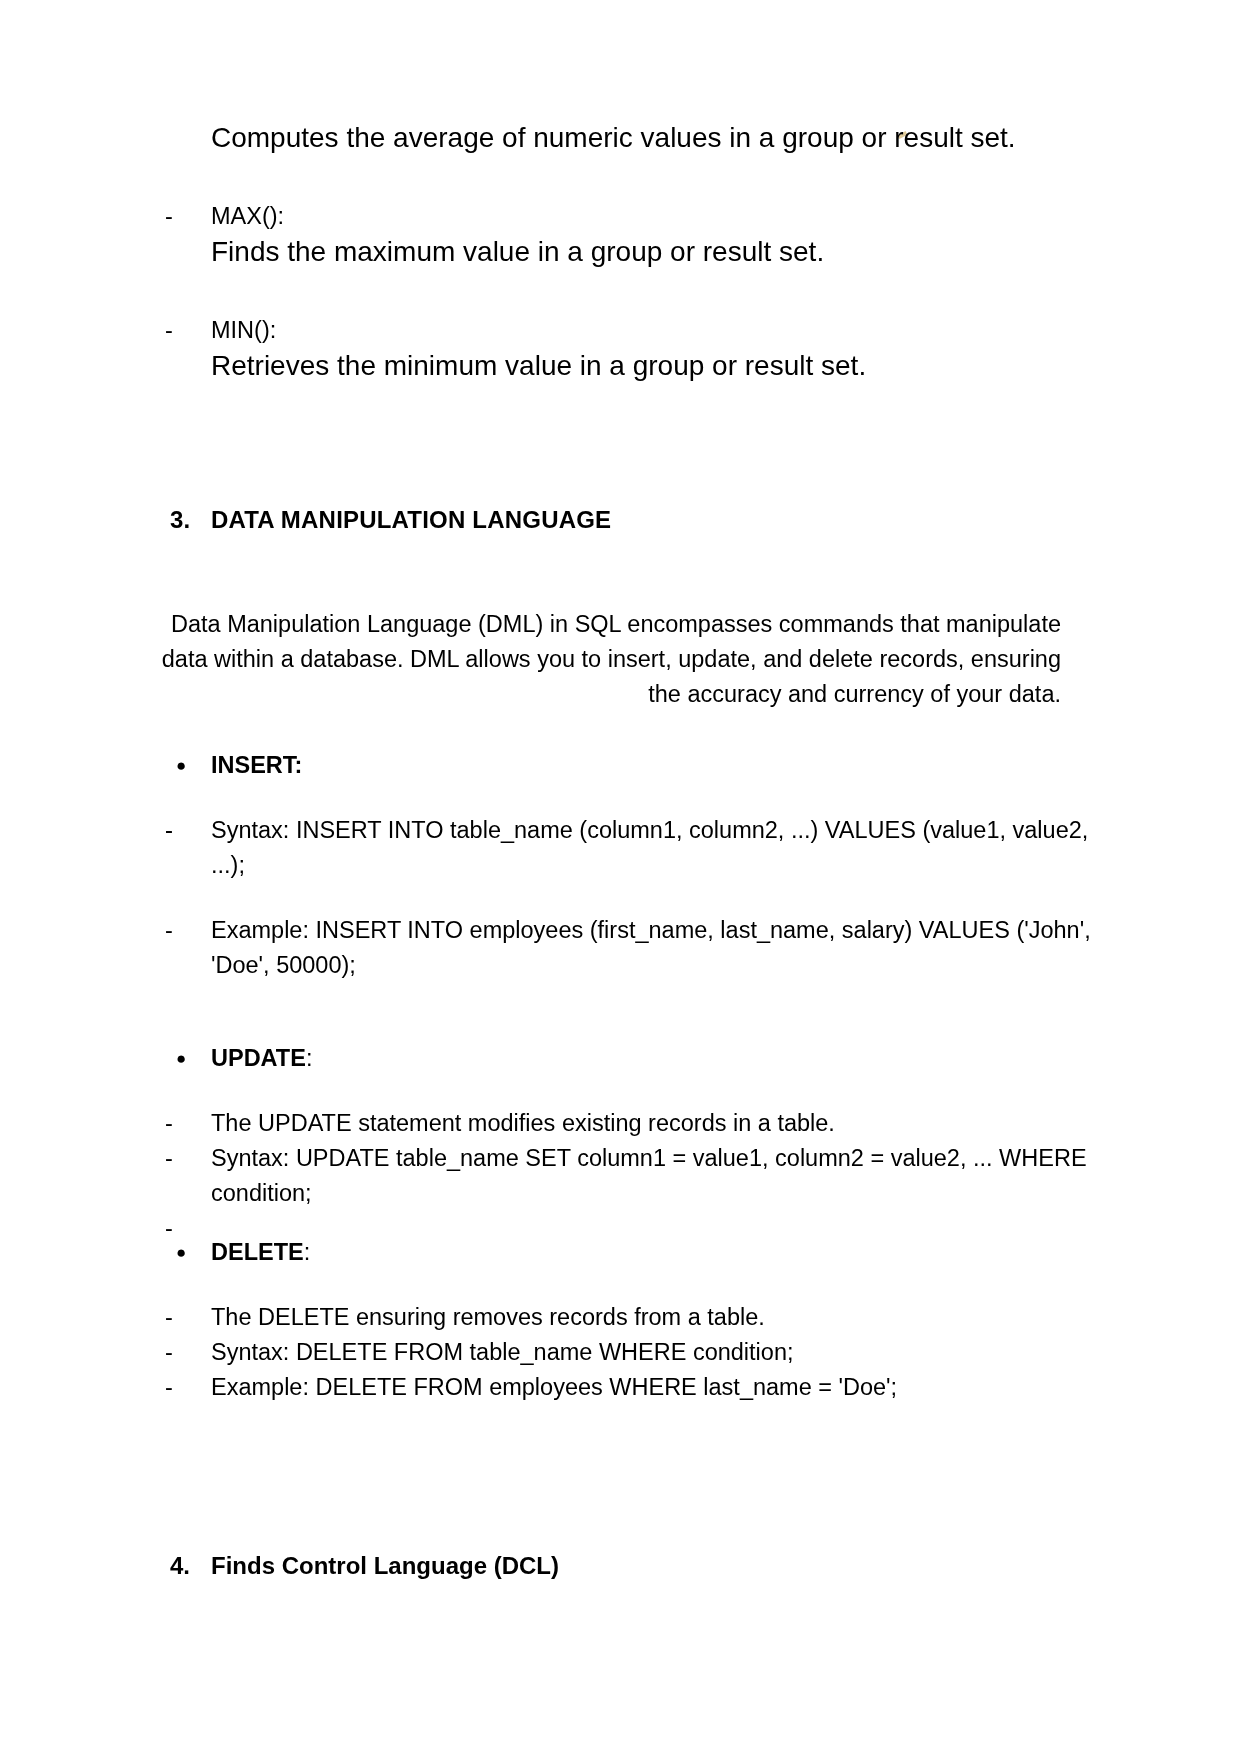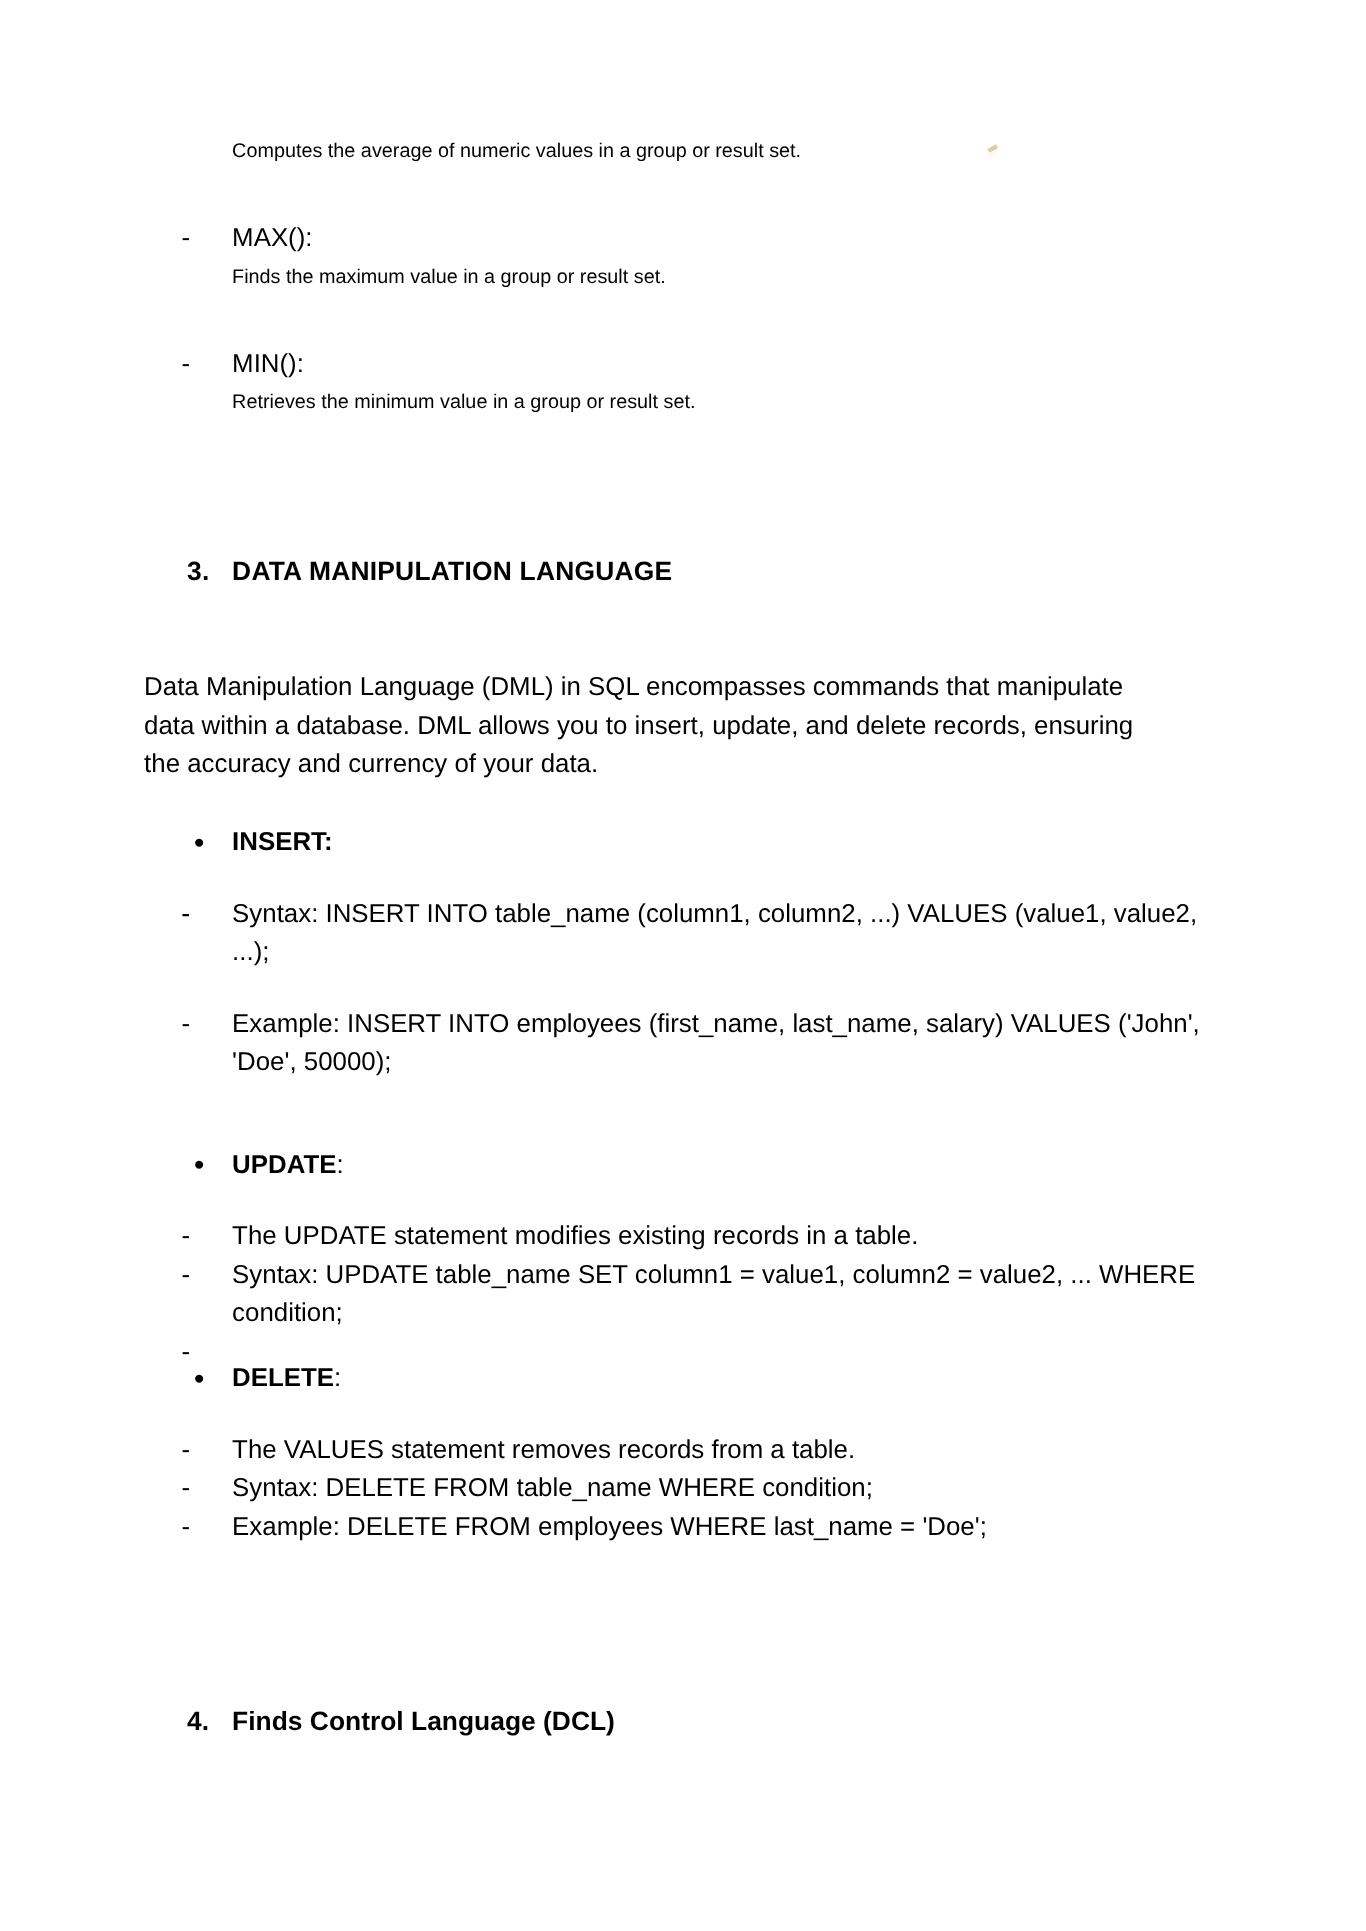"Computes the average of numeric" .cont { font-size: 18px -> 28px }
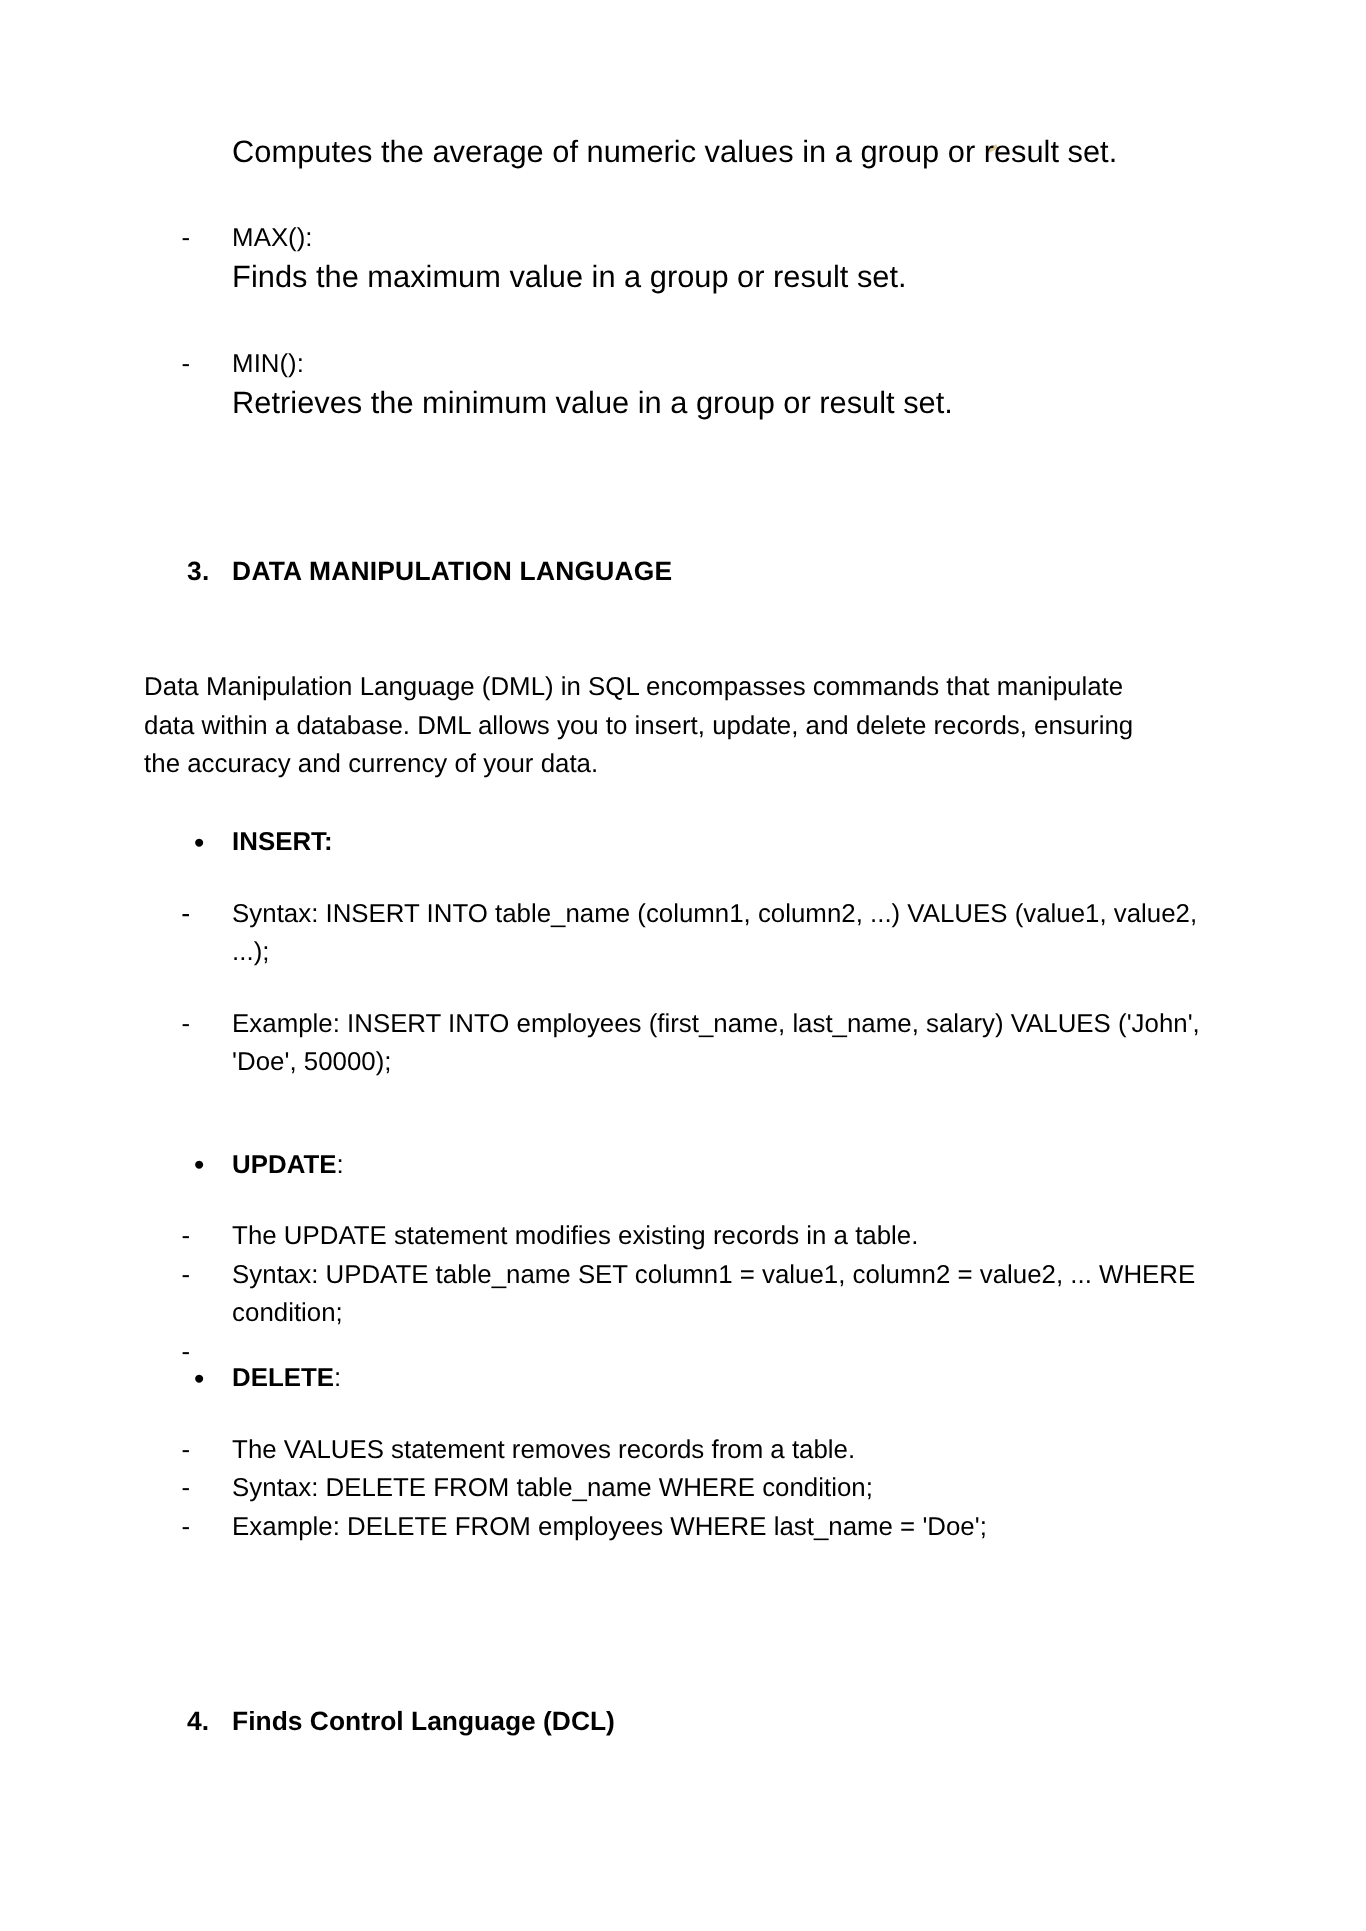"Data Manipulation Language (DML) in" div { text-align: none -> right }
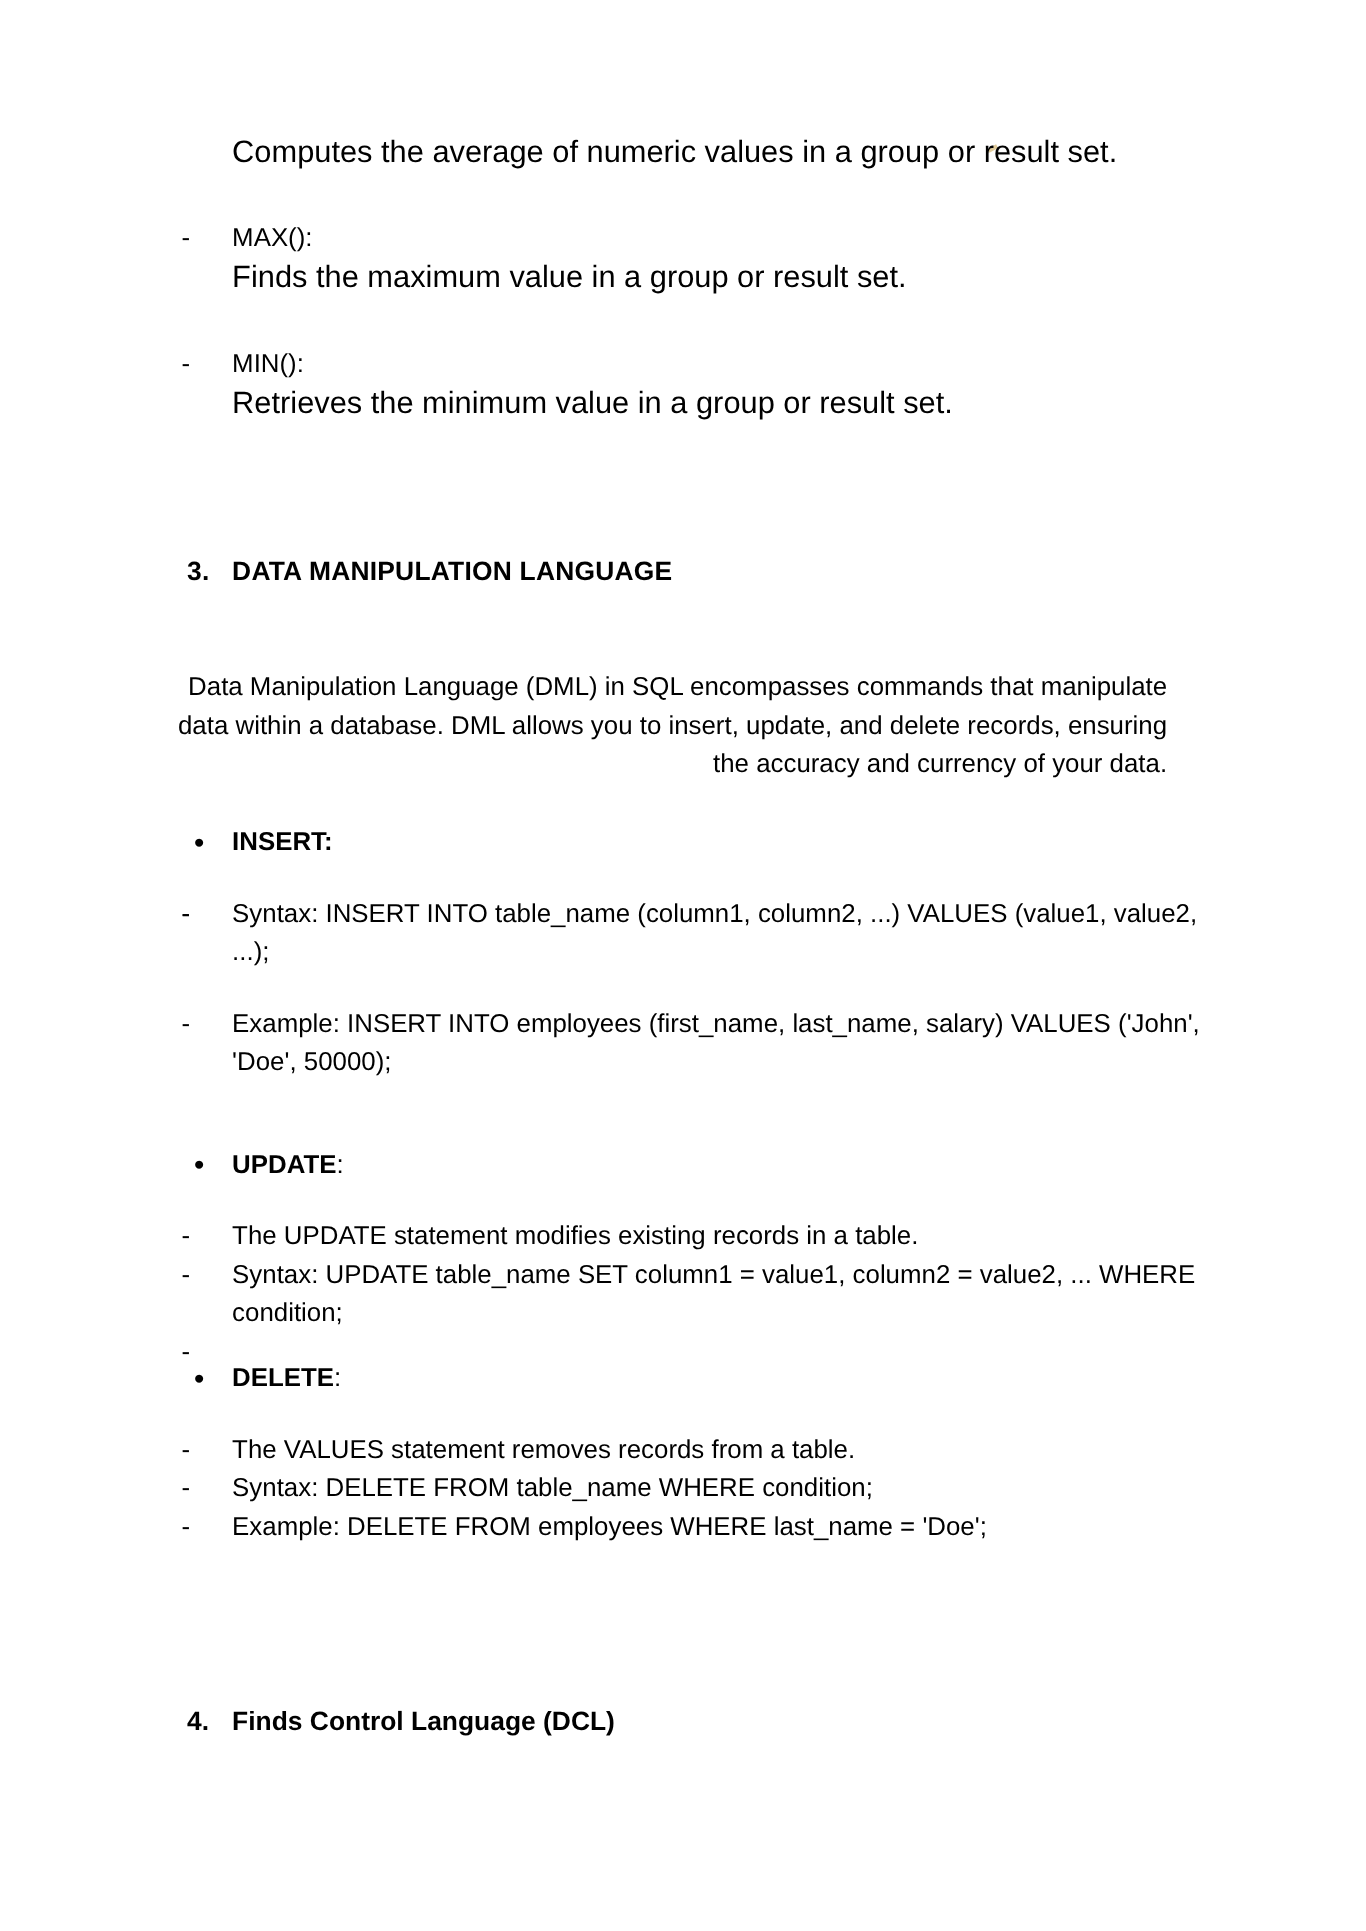"The VALUES statement removes records" span { text: VALUES statement -> DELETE ensuring }
